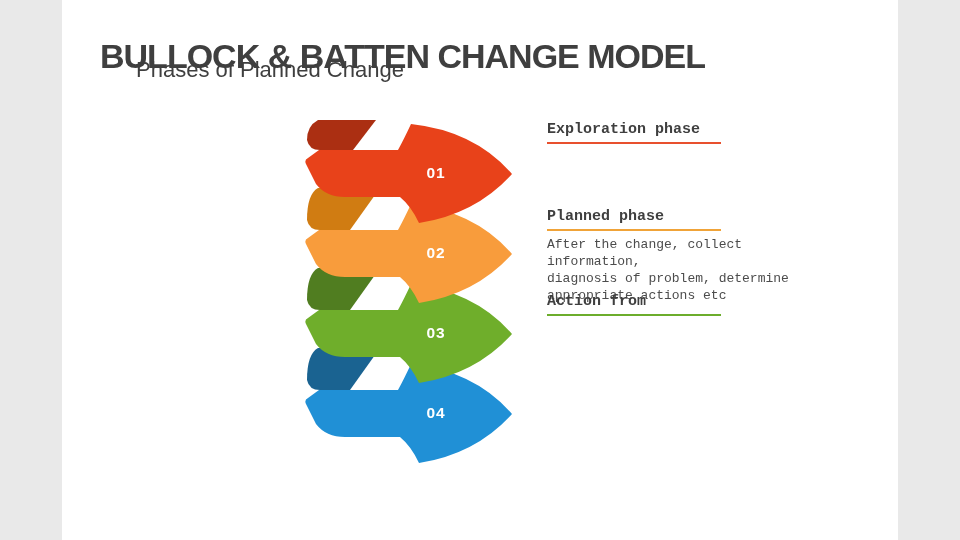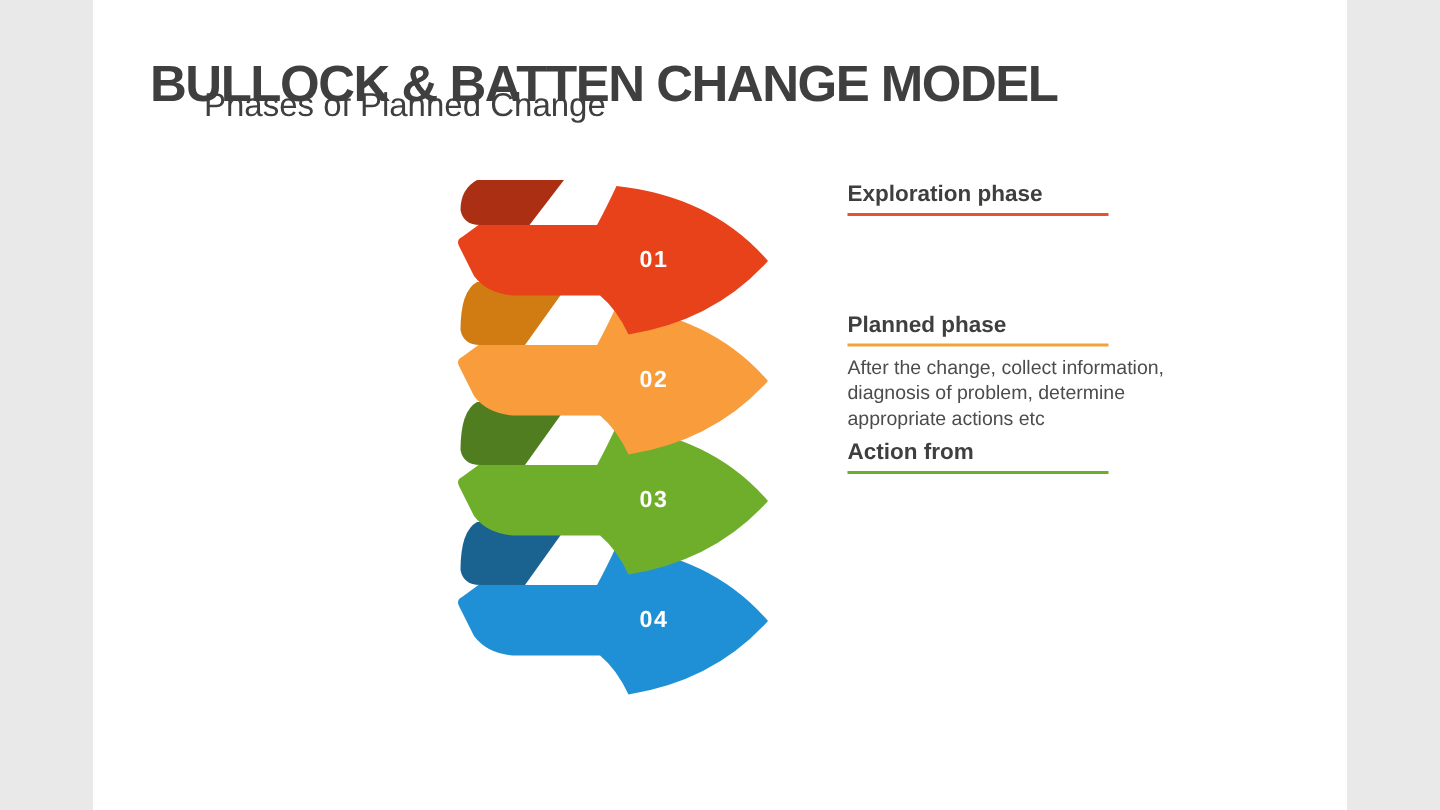"Exploration phase" .phase { font-family: none -> Liberation Mono, monospace; left: 503px -> 485px }
